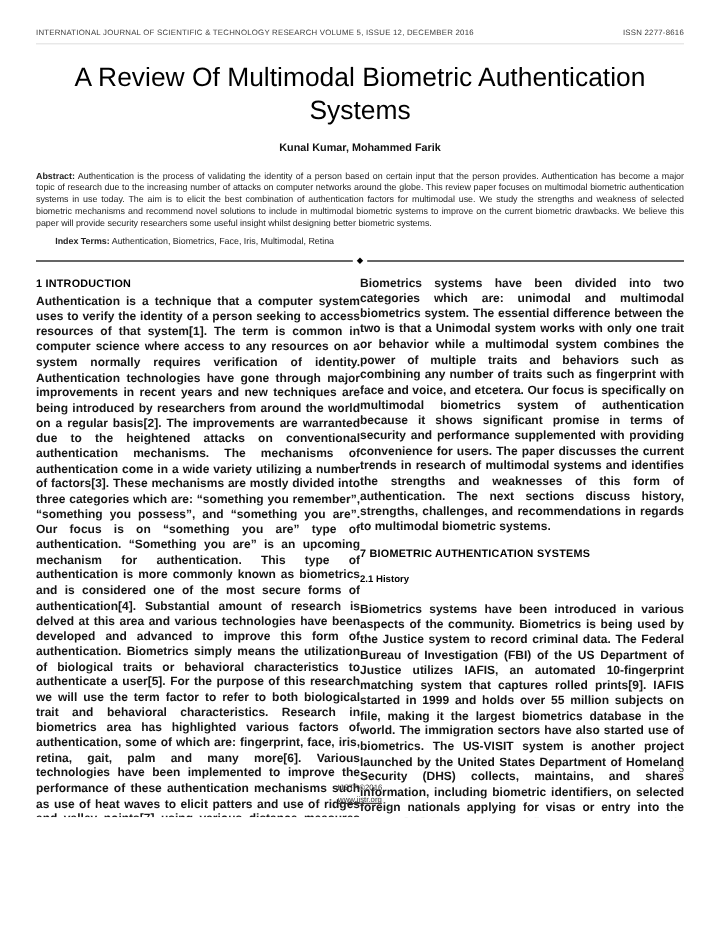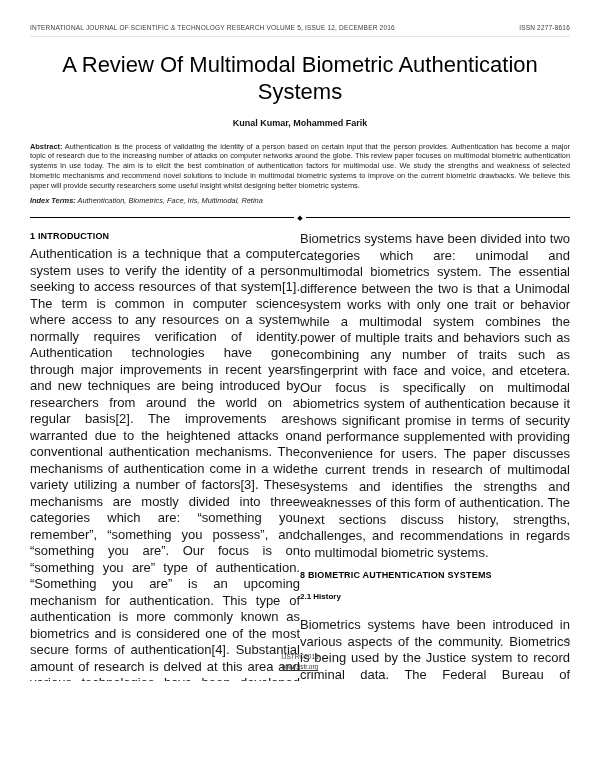"Index Terms: Authentication, Biometrics," .index-terms { font-style: italic -> none; margin: 0 0 8px 0 -> 0 0 8px 16px }
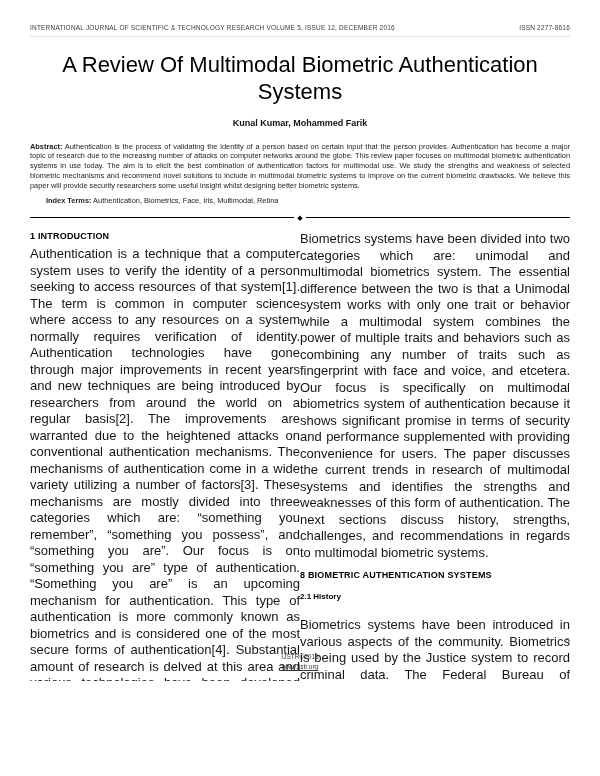"Biometrics systems have been divided" .body-text { font-size: 13px -> 10px; font-weight: none -> bold }
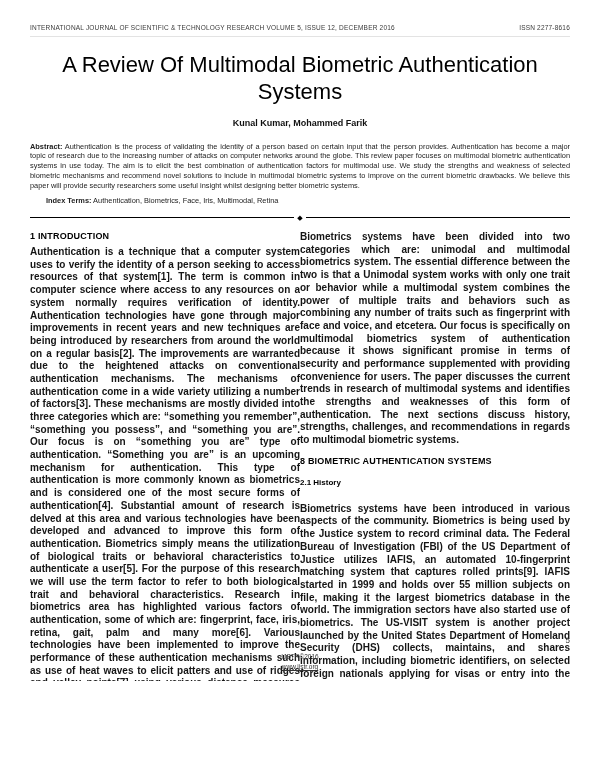"8 BIOMETRIC AUTHENTICATION SYSTEMS" h2.section-heading { text: 8 -> 7 }
